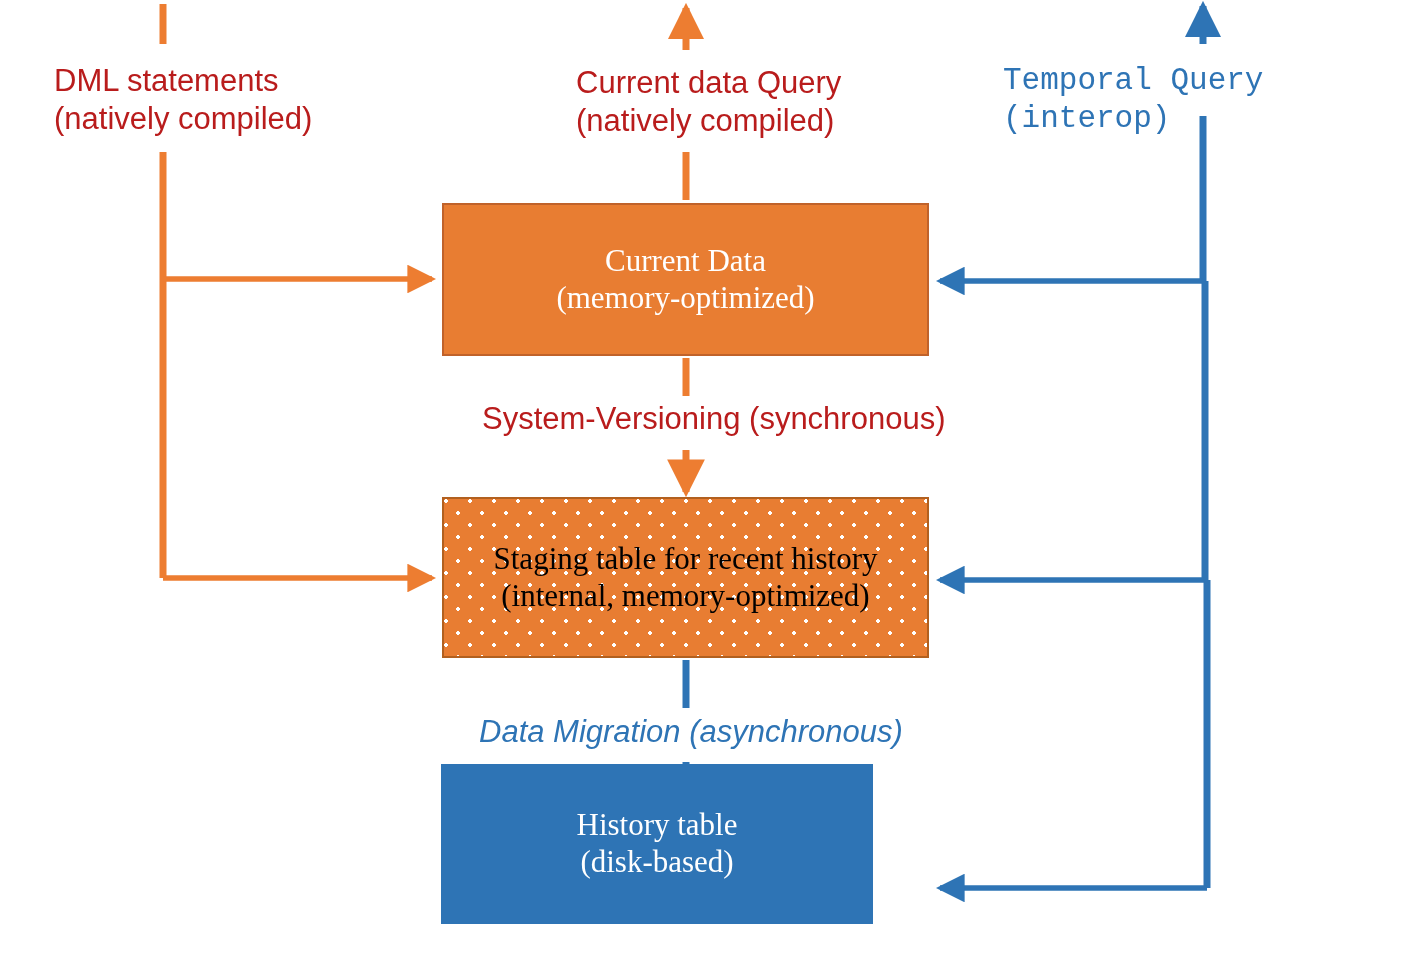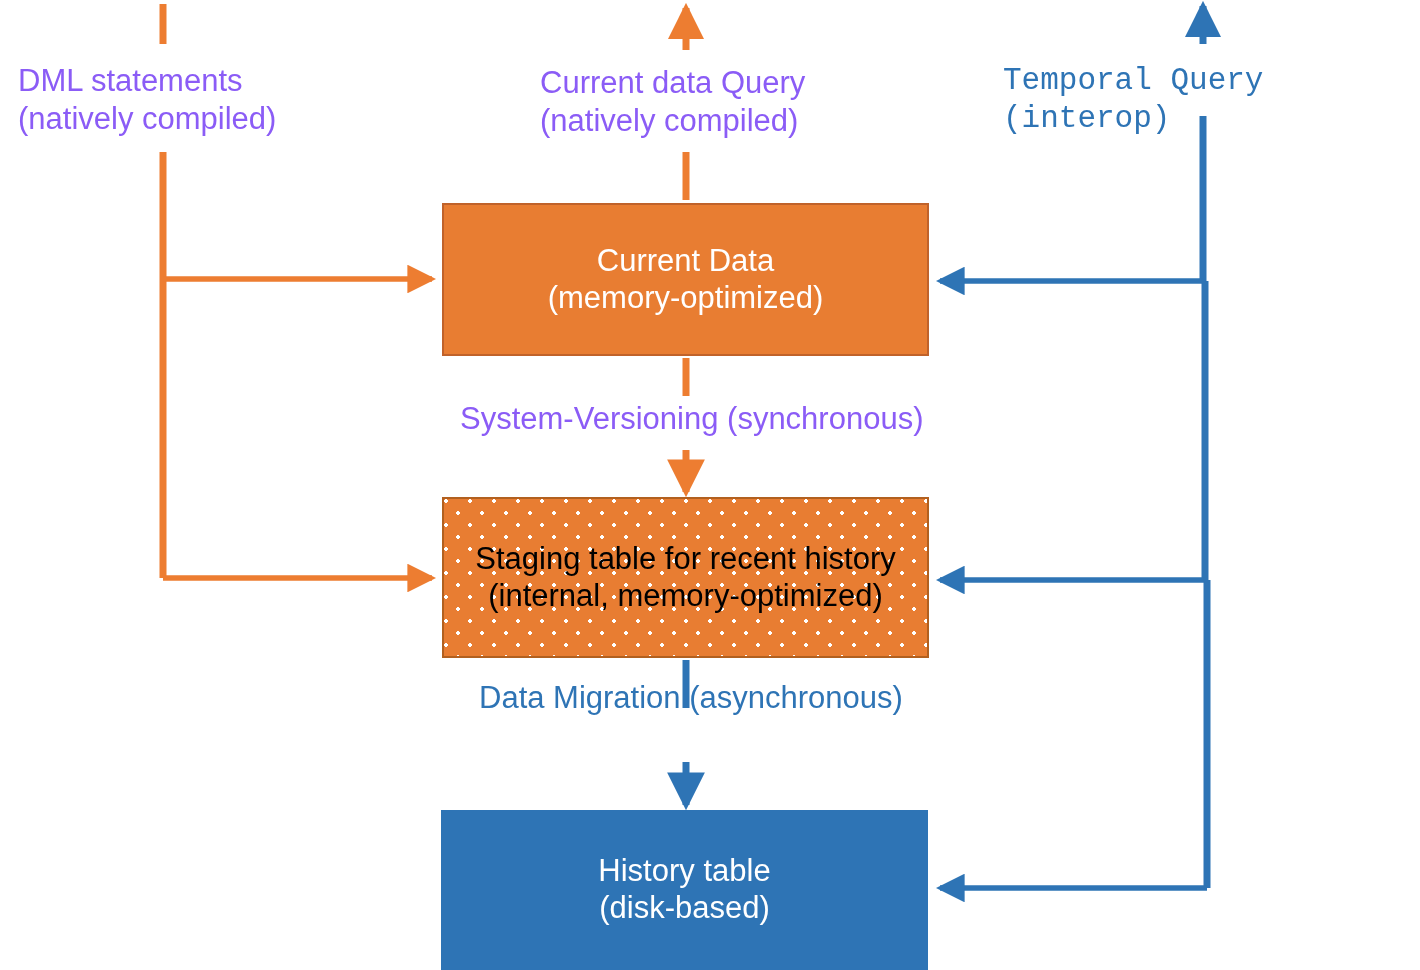"DML statements" .label.orange { color: #8b5cf6 -> #b91c1c; margin-left: none -> 36px }
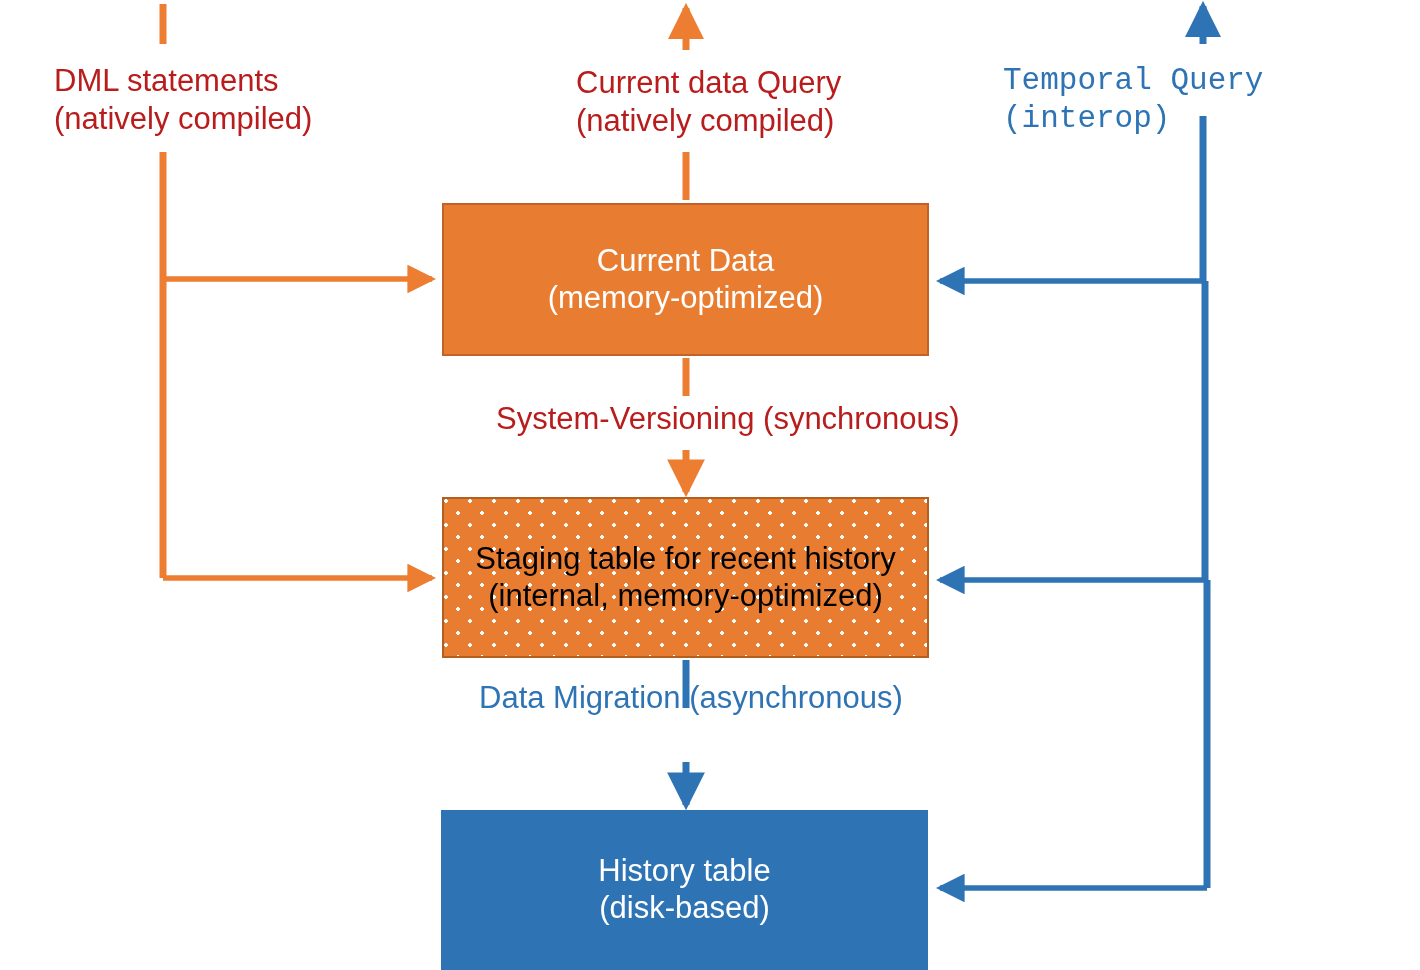"Current Data" .node { font-family: none -> Liberation Serif, serif }
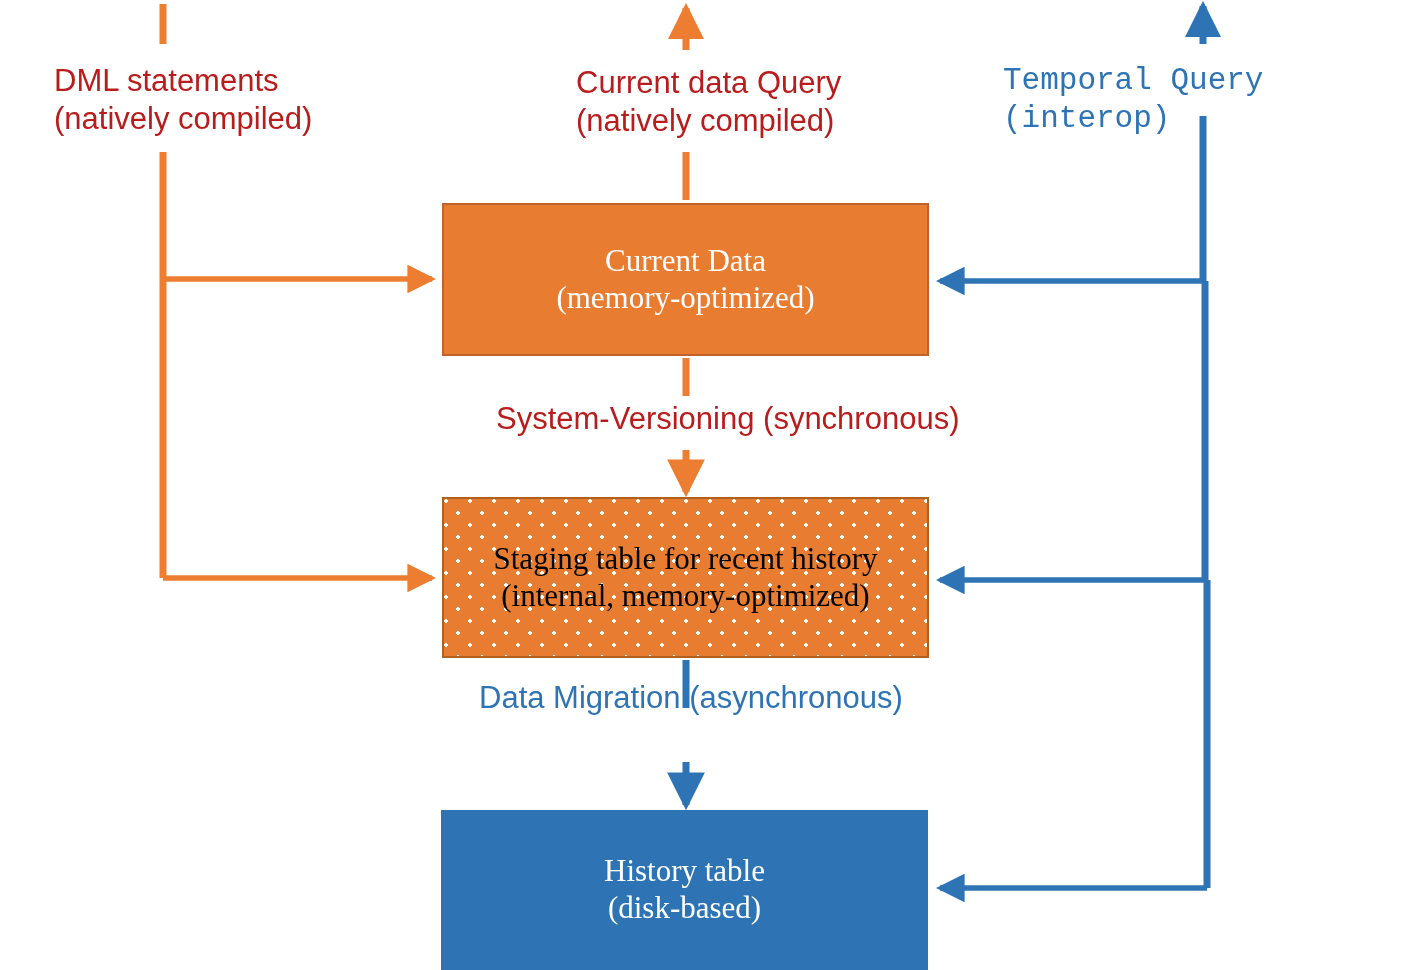"System-Versioning (synchronous)" #label-system-versioning { left: 460px -> 446px }
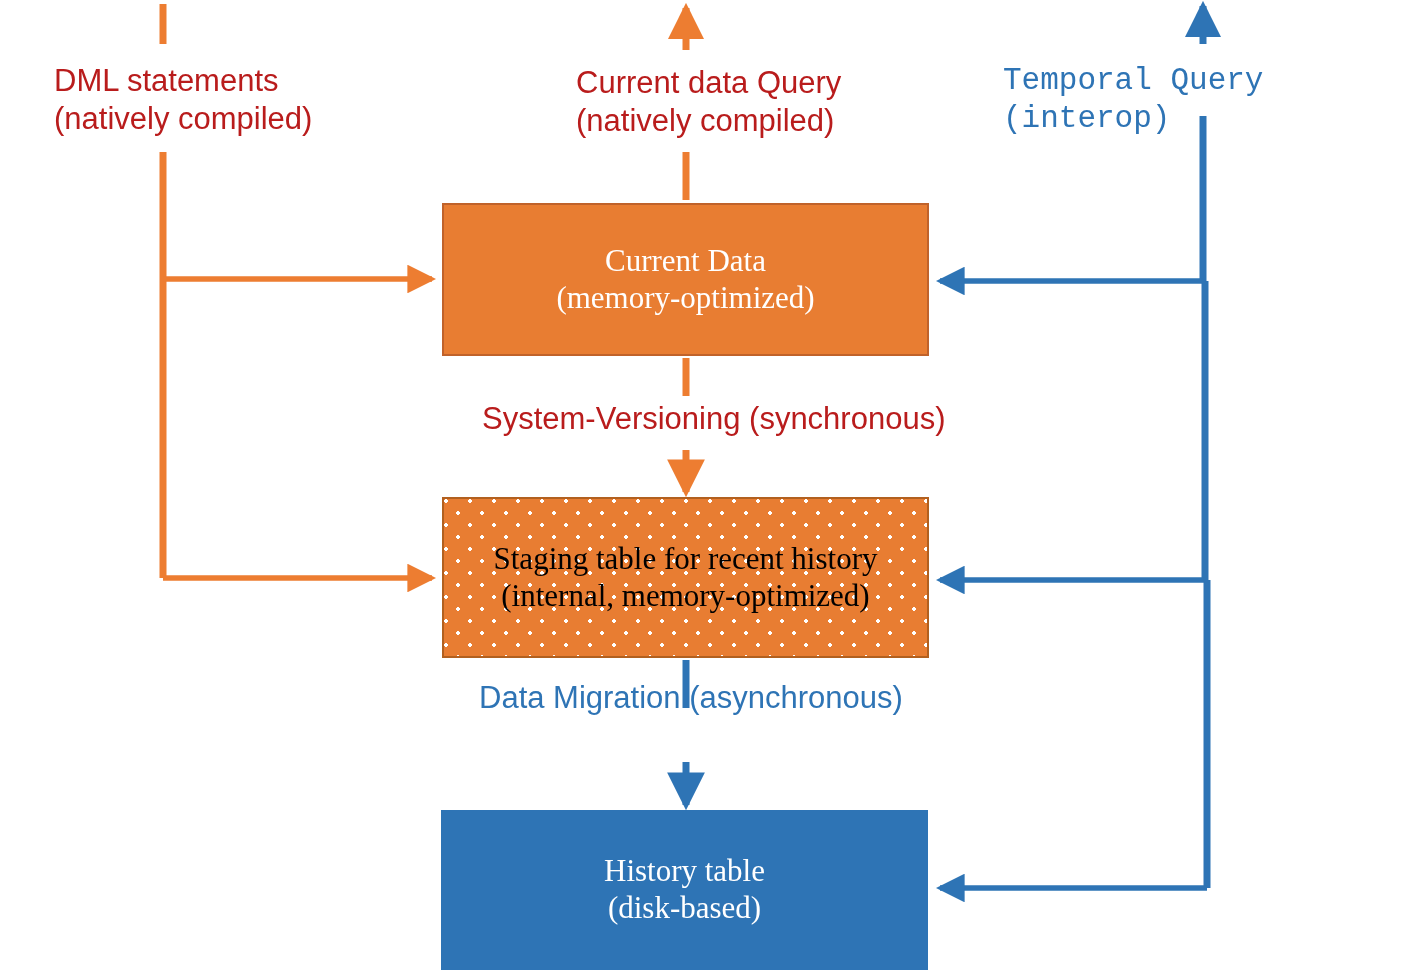"Data Migration (asynchronous)" #label-data-migration { font-style: none -> italic; top: 679px -> 713px }
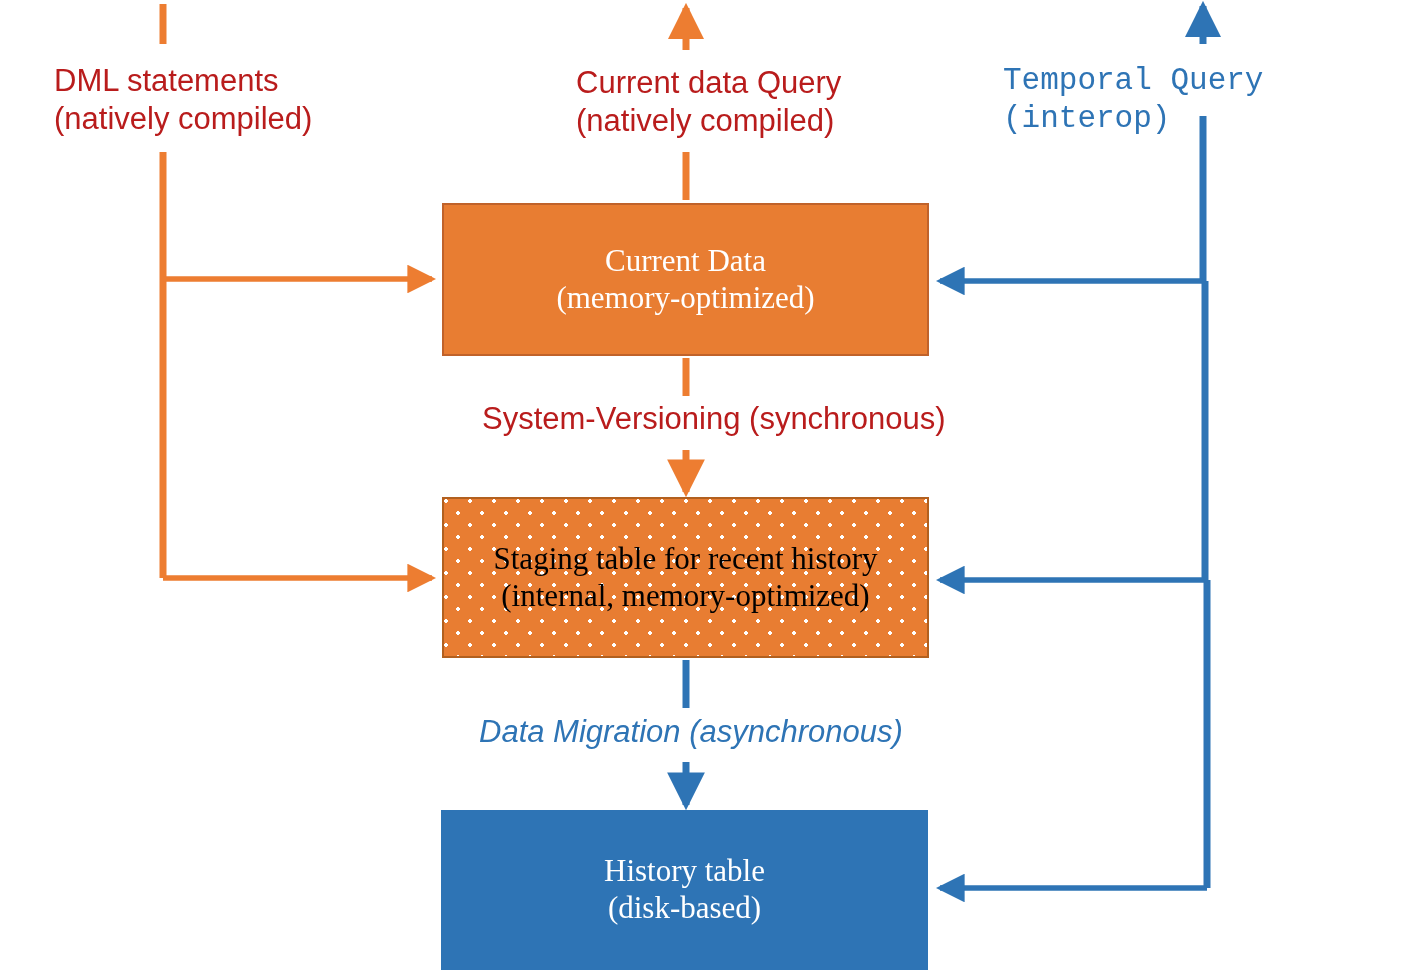"History table" #node-history-table { top: 810px -> 764px; width: 487px -> 432px }
